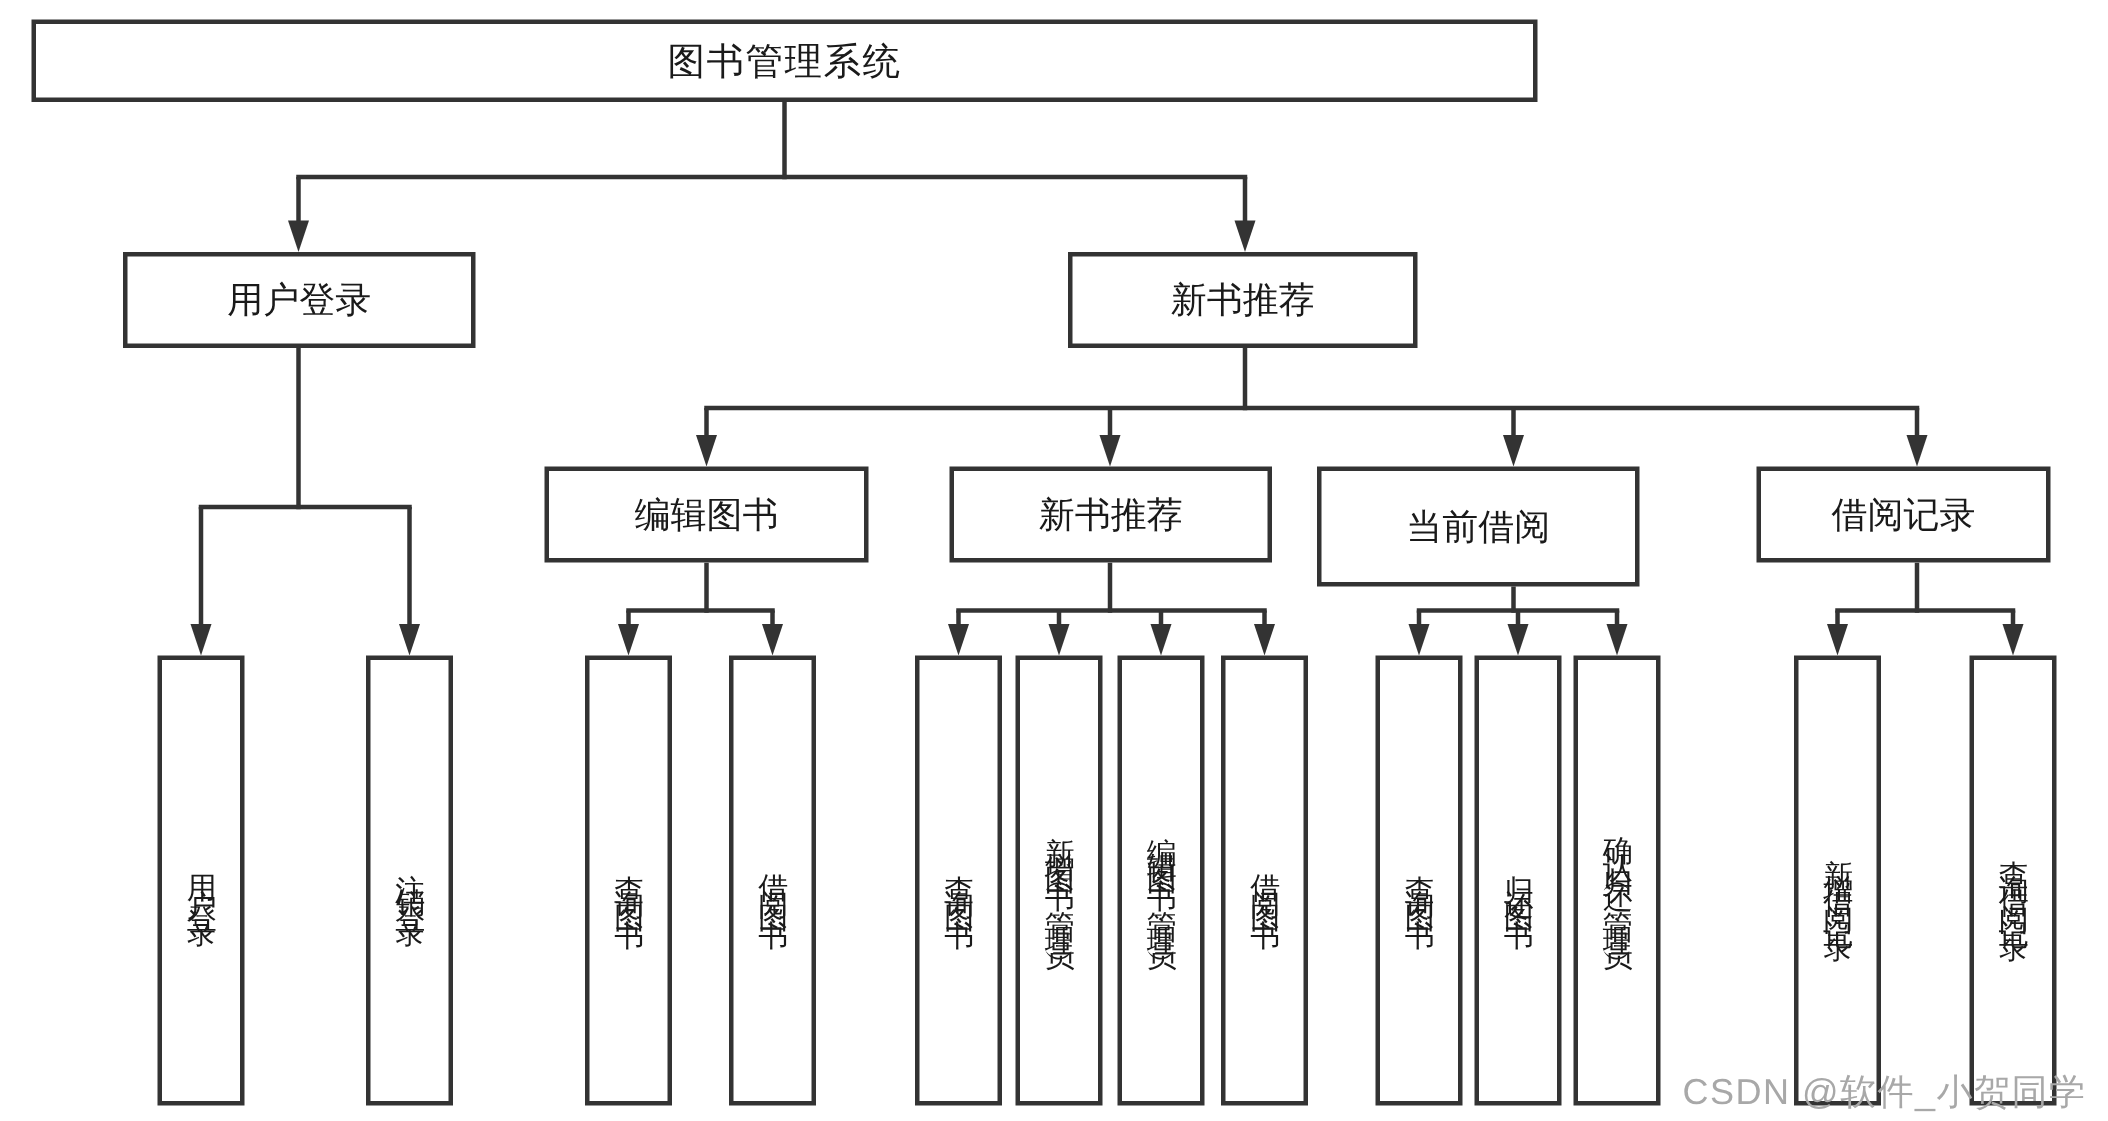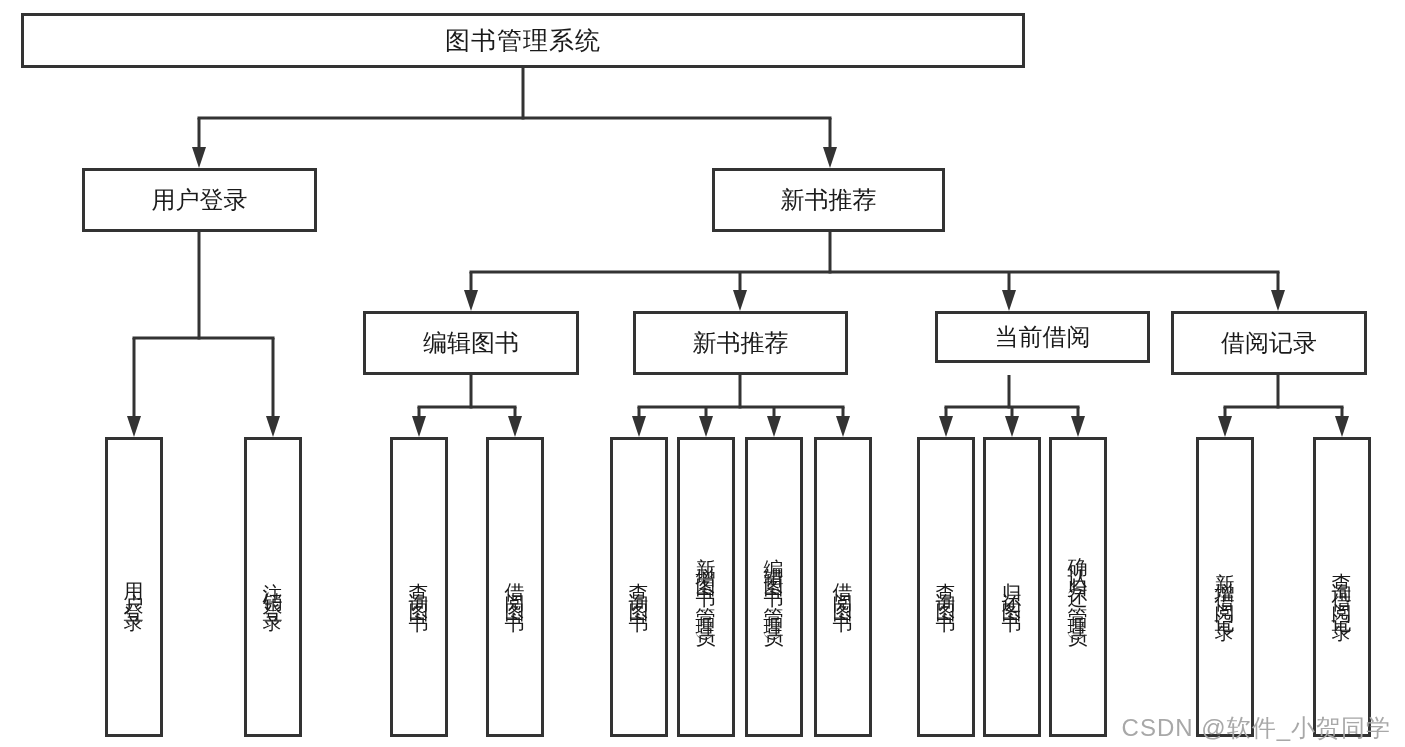"当前借阅" div.node { height: 52px -> 80px; left: 935px -> 878px }
